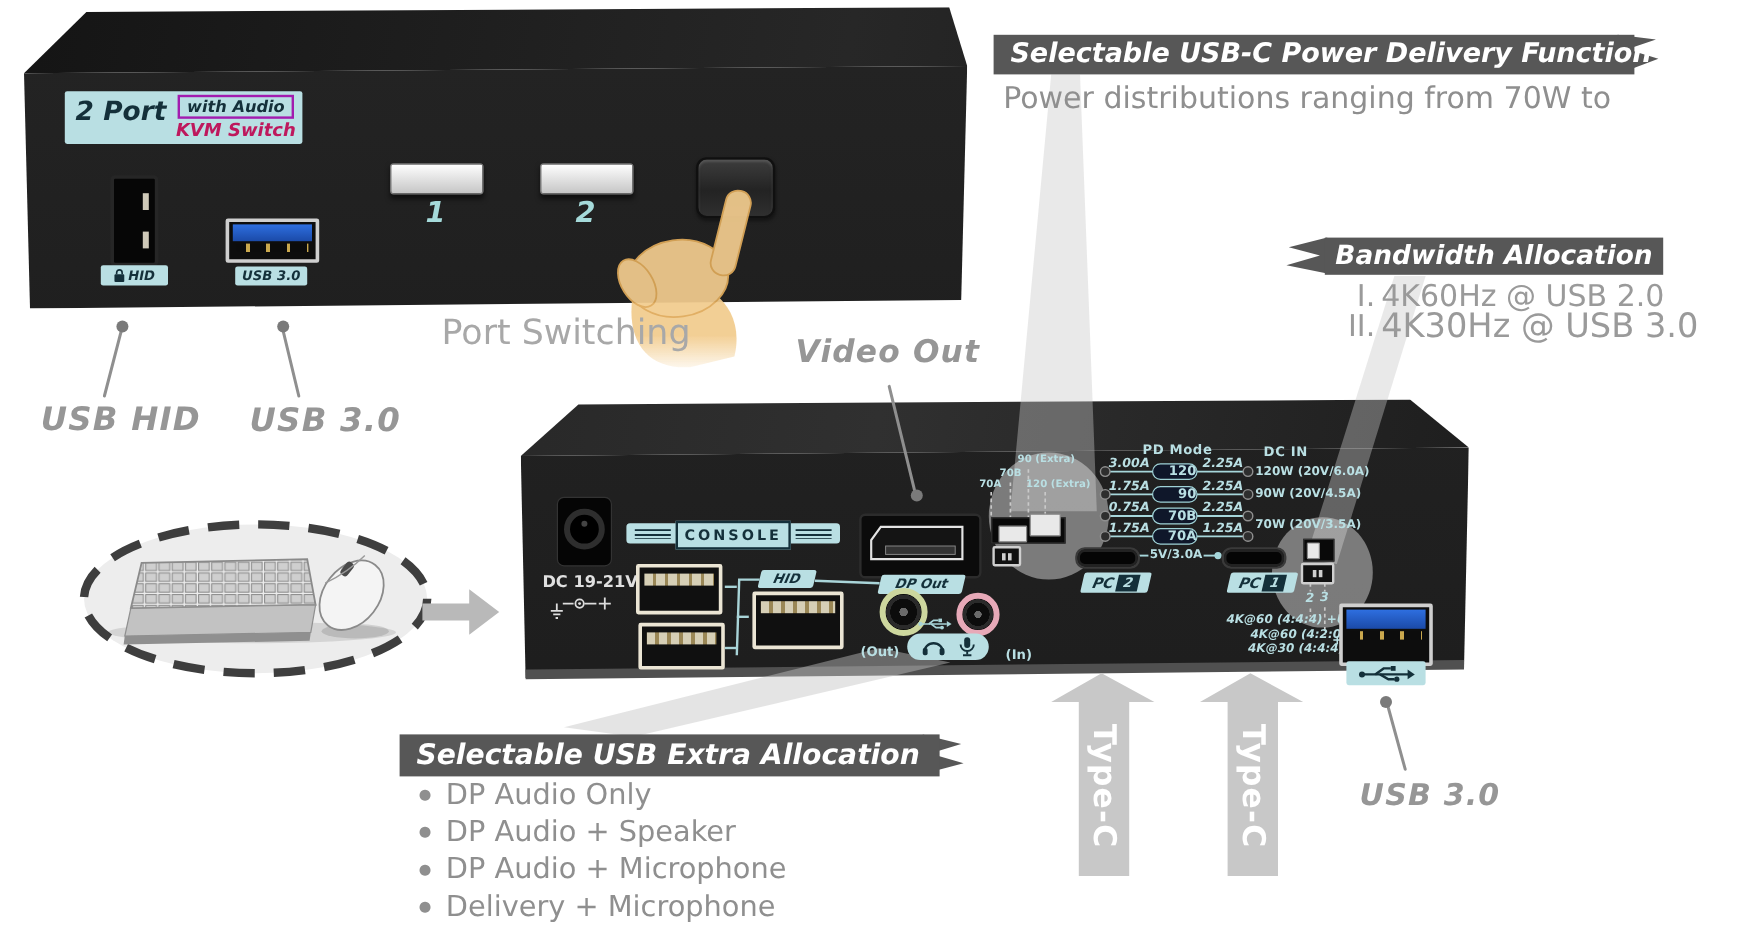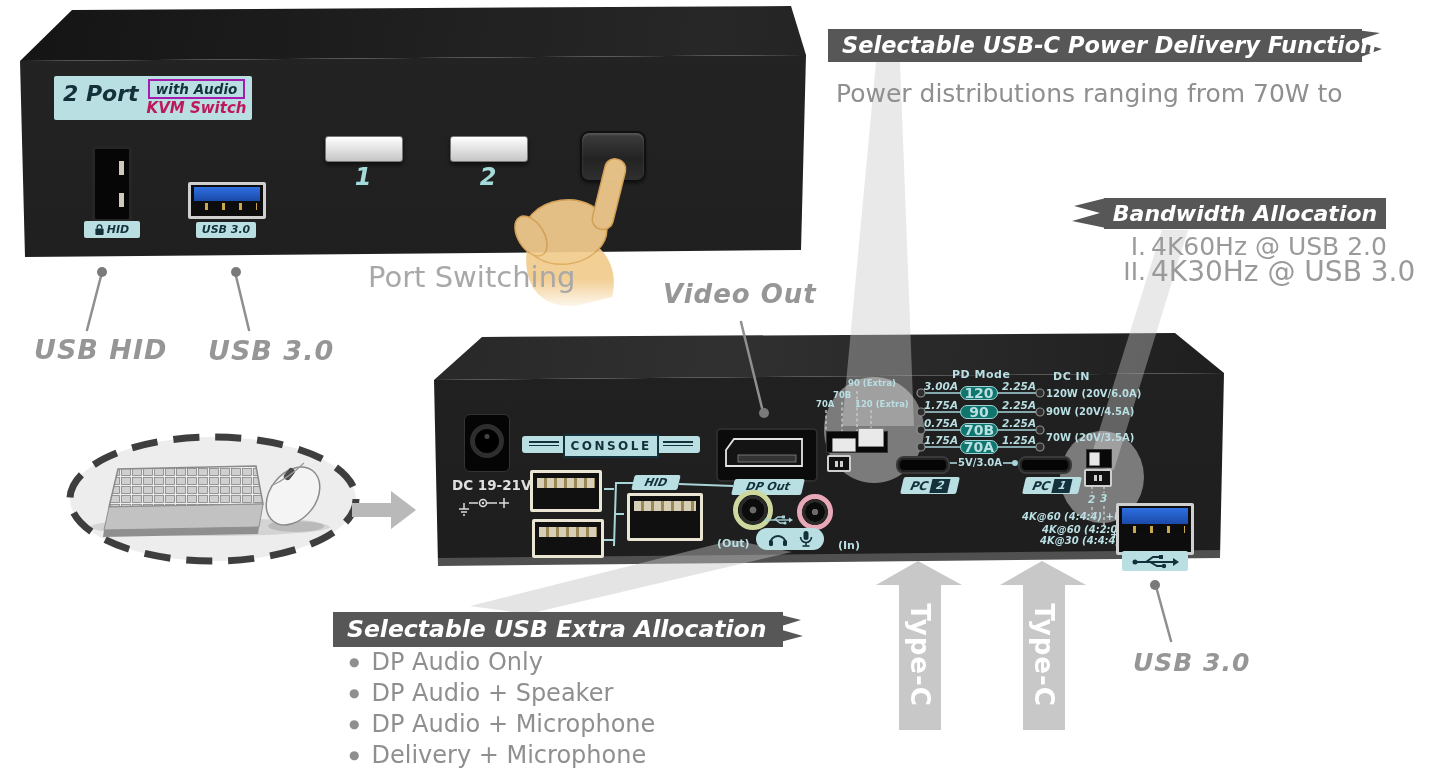"Power distributions ranging from 70W" div.abs { margin-top: 12px -> none }
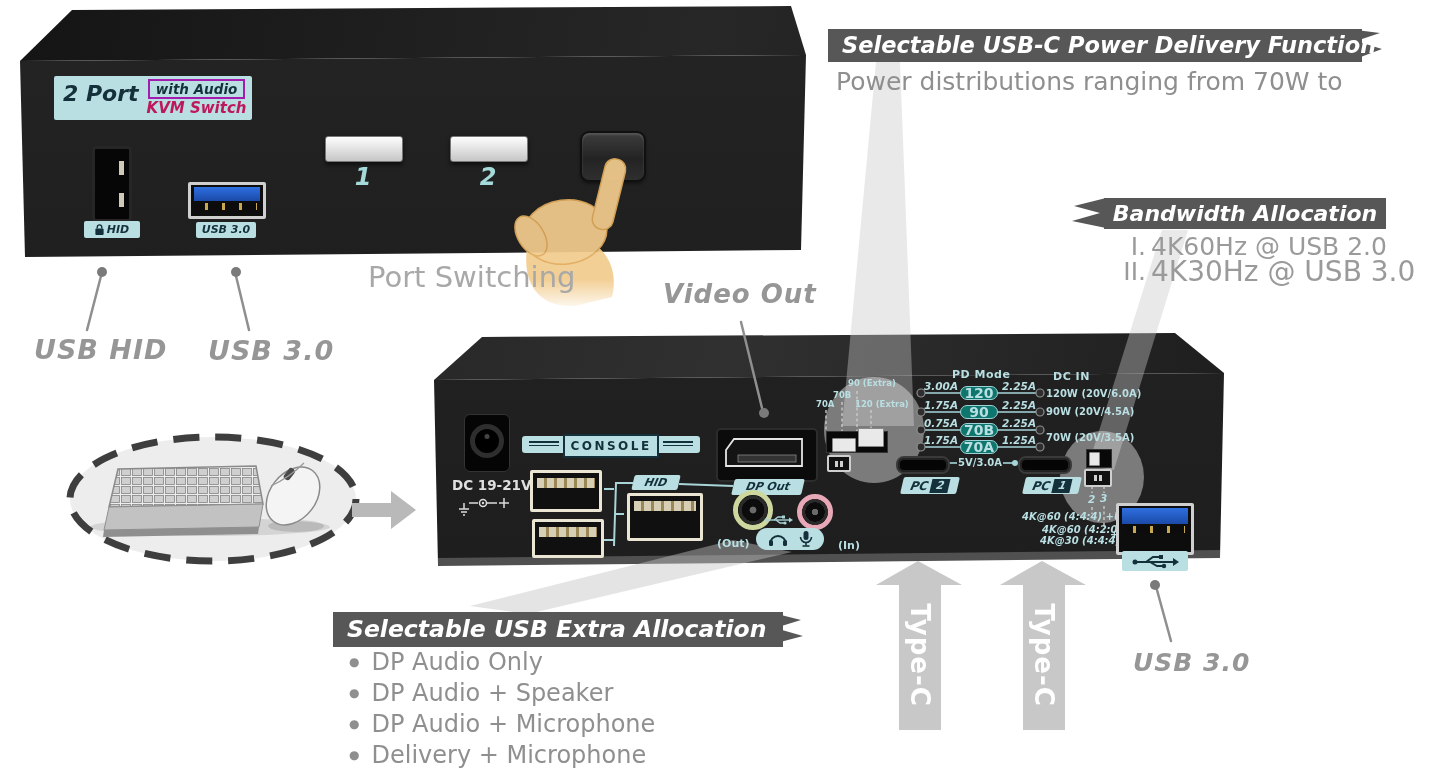"120" .oval { background: #0f766e -> #0f172a; font-size: 14px -> 11px; text-align: center -> right }
